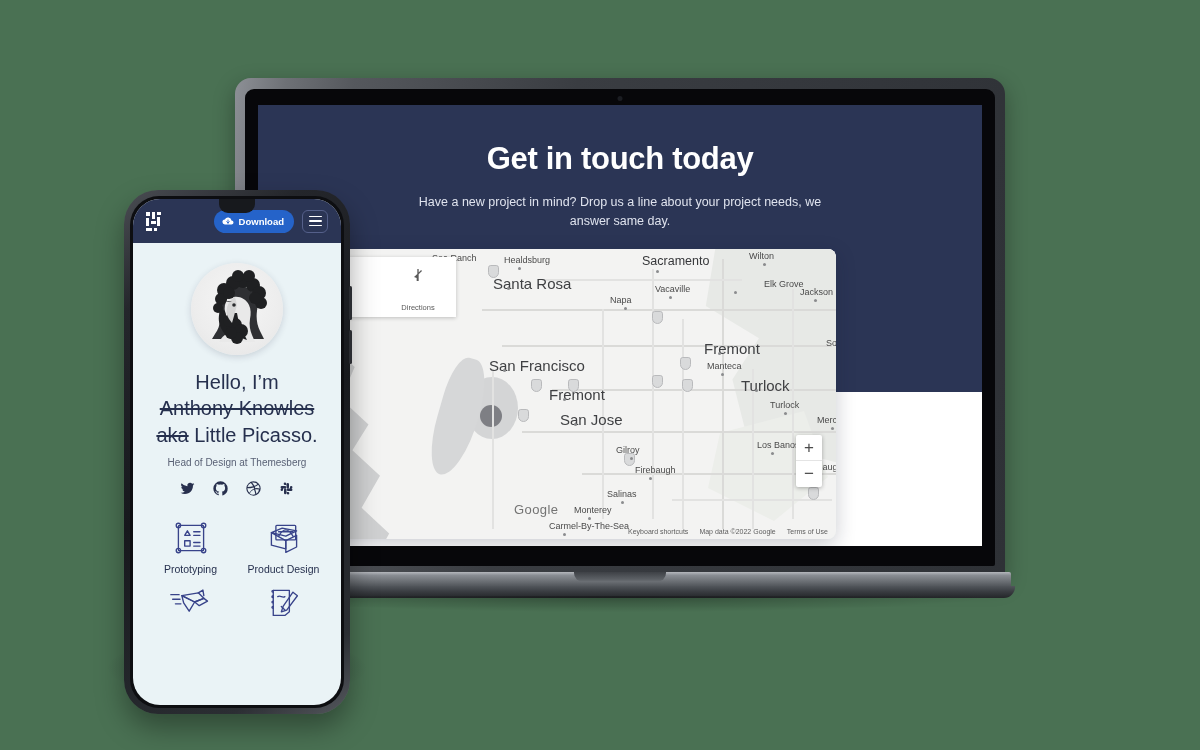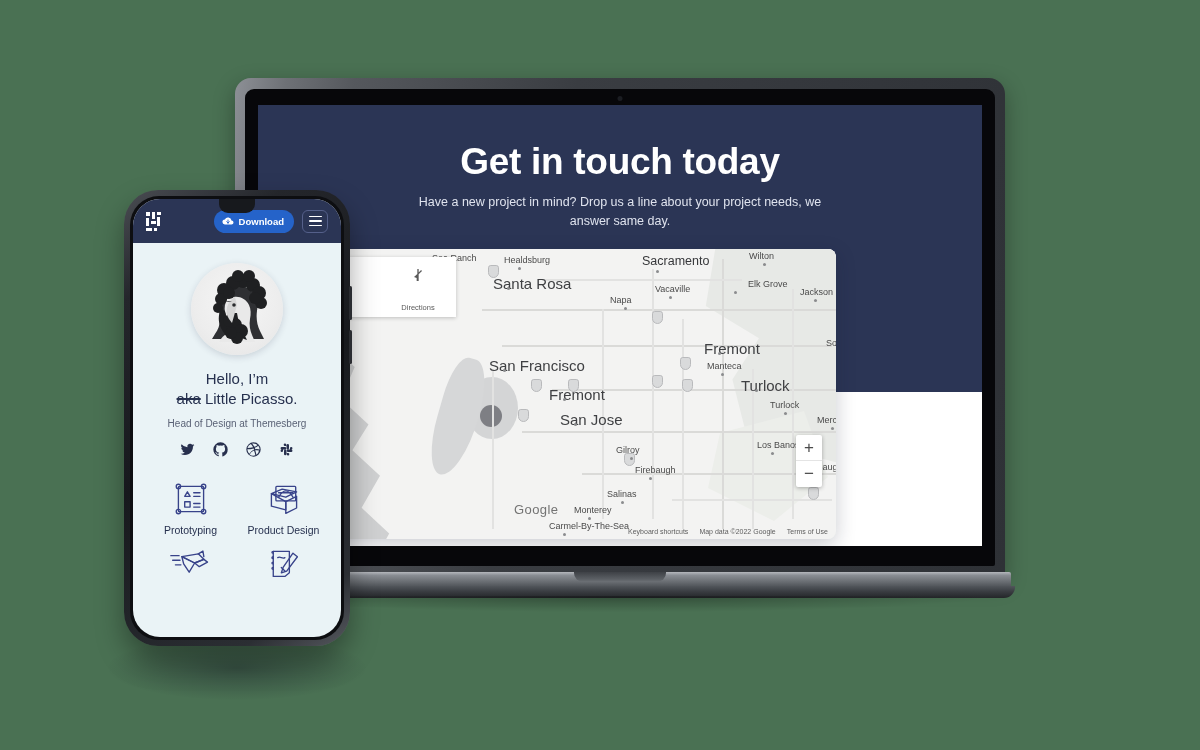"Get in touch today" .dk-title { font-size: 37px -> 31px }
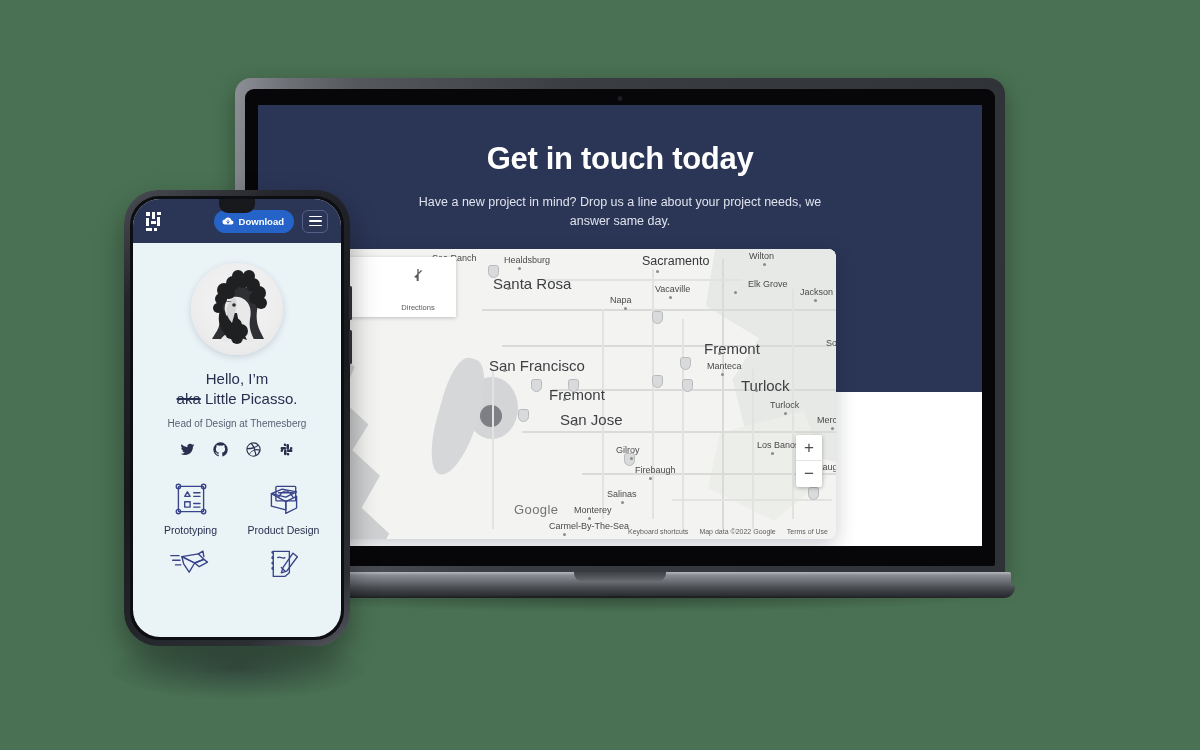"Download" .phone { height: 456px -> 524px }
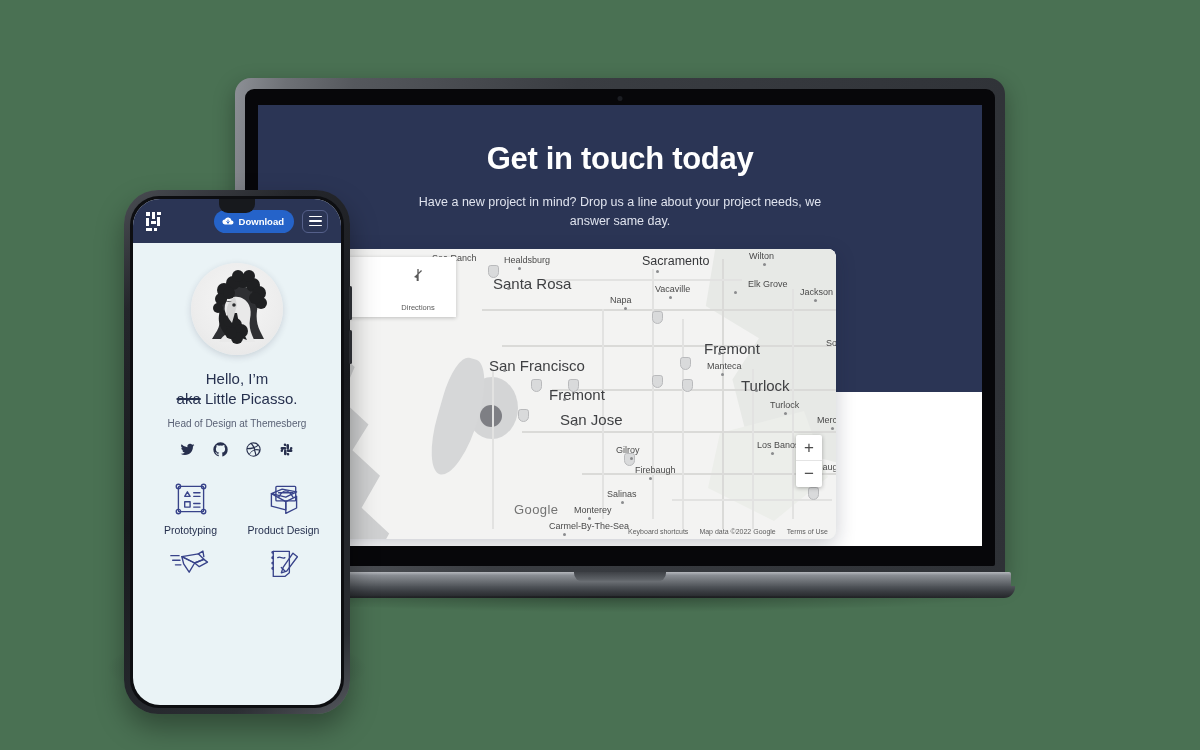"Elk Grove" div.city { left: 452px -> 468px }
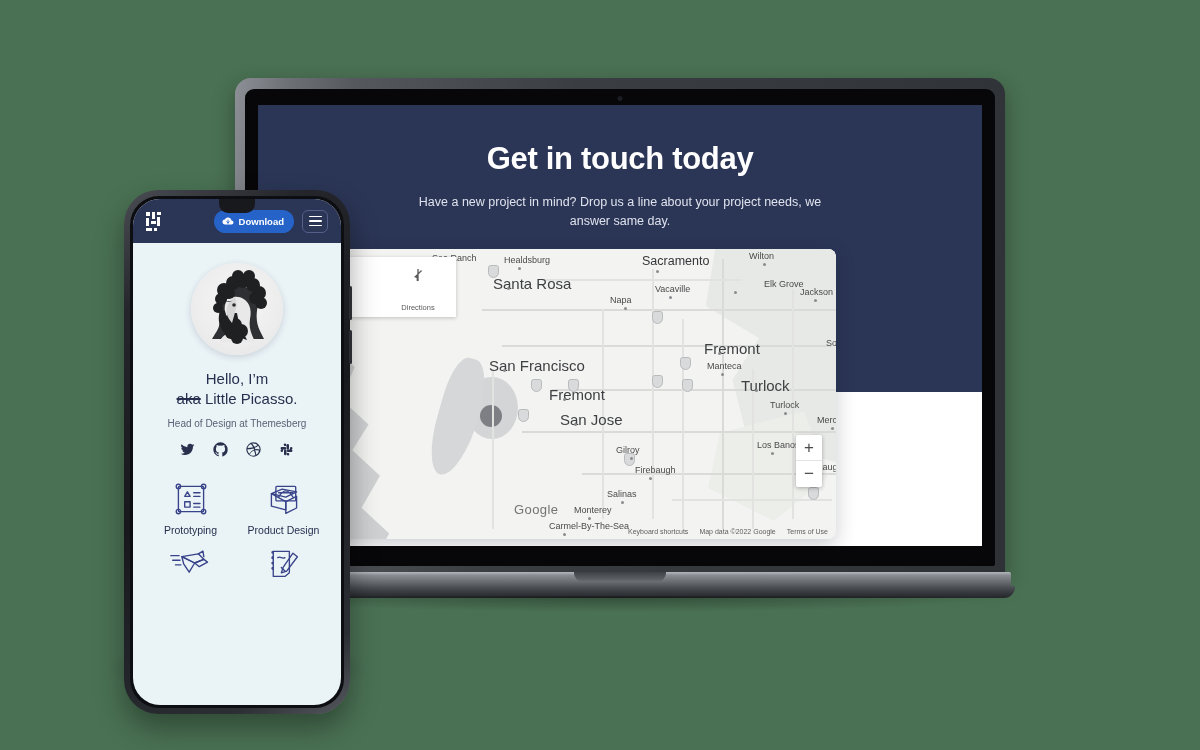"Hello, I’m" .hello { font-size: 15px -> 20px }
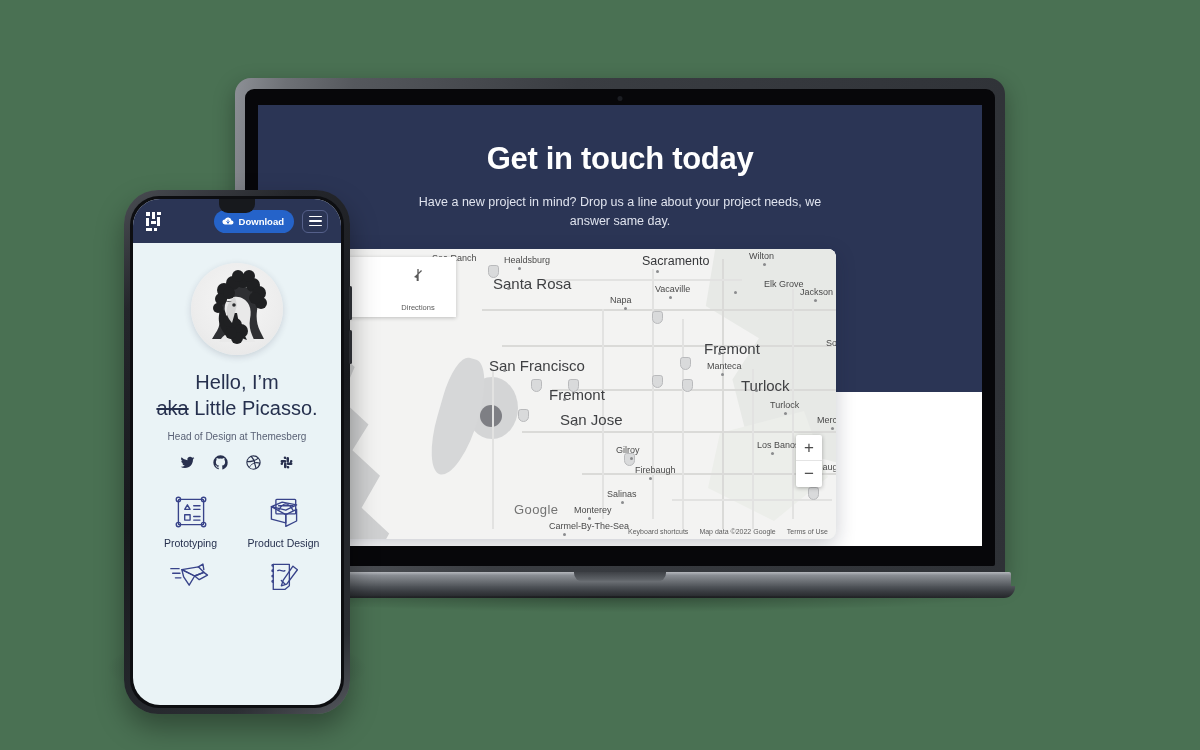"Anthony Knowles" div { html: none -> <div><span>Anthony Knowles</span></div> }
